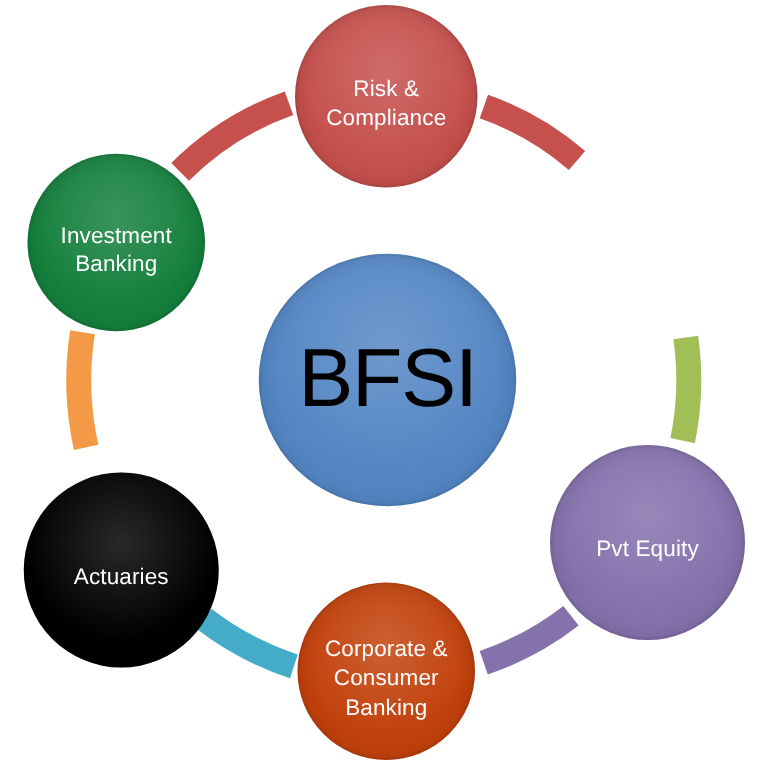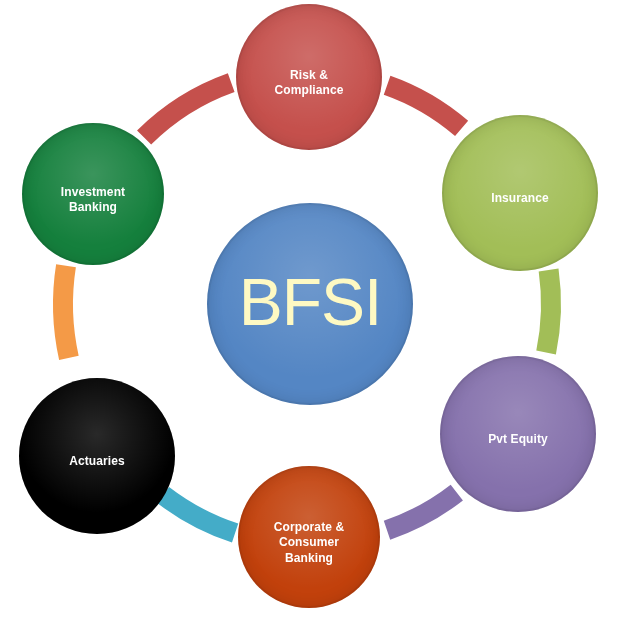"Risk &" .node-label { font-size: 12px -> 18px; font-weight: 700 -> 400 }
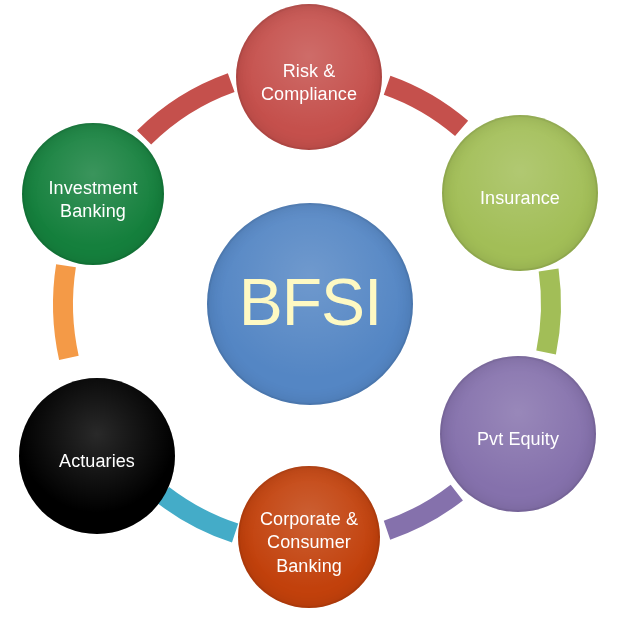"Insurance" div.circle { html: <div> <span>Insurance</span> </div> -> none }
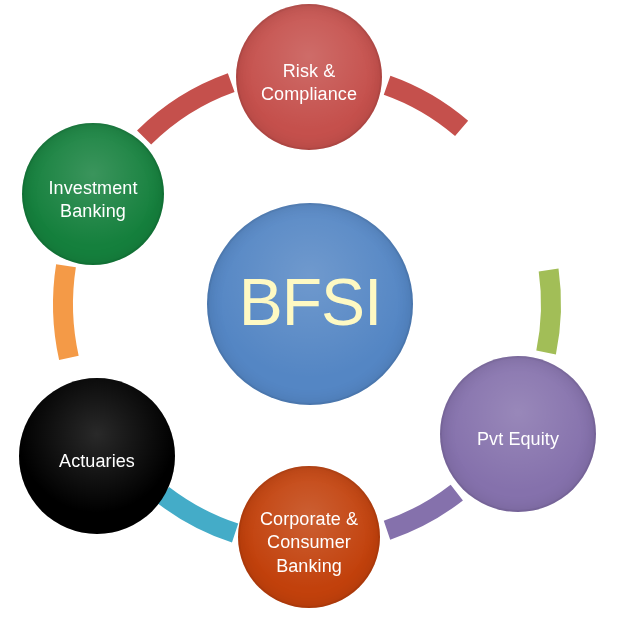"BFSI" span { color: #fef9c3 -> #000000 }
